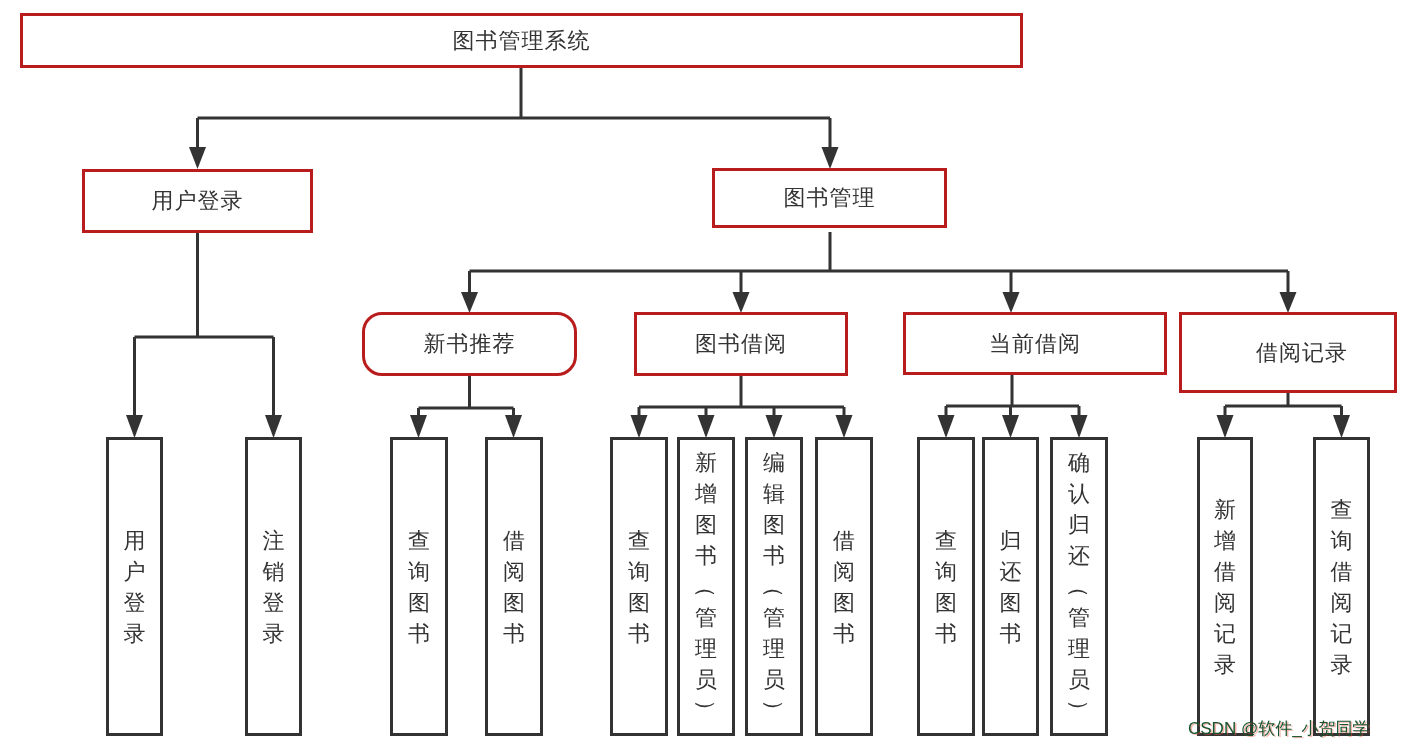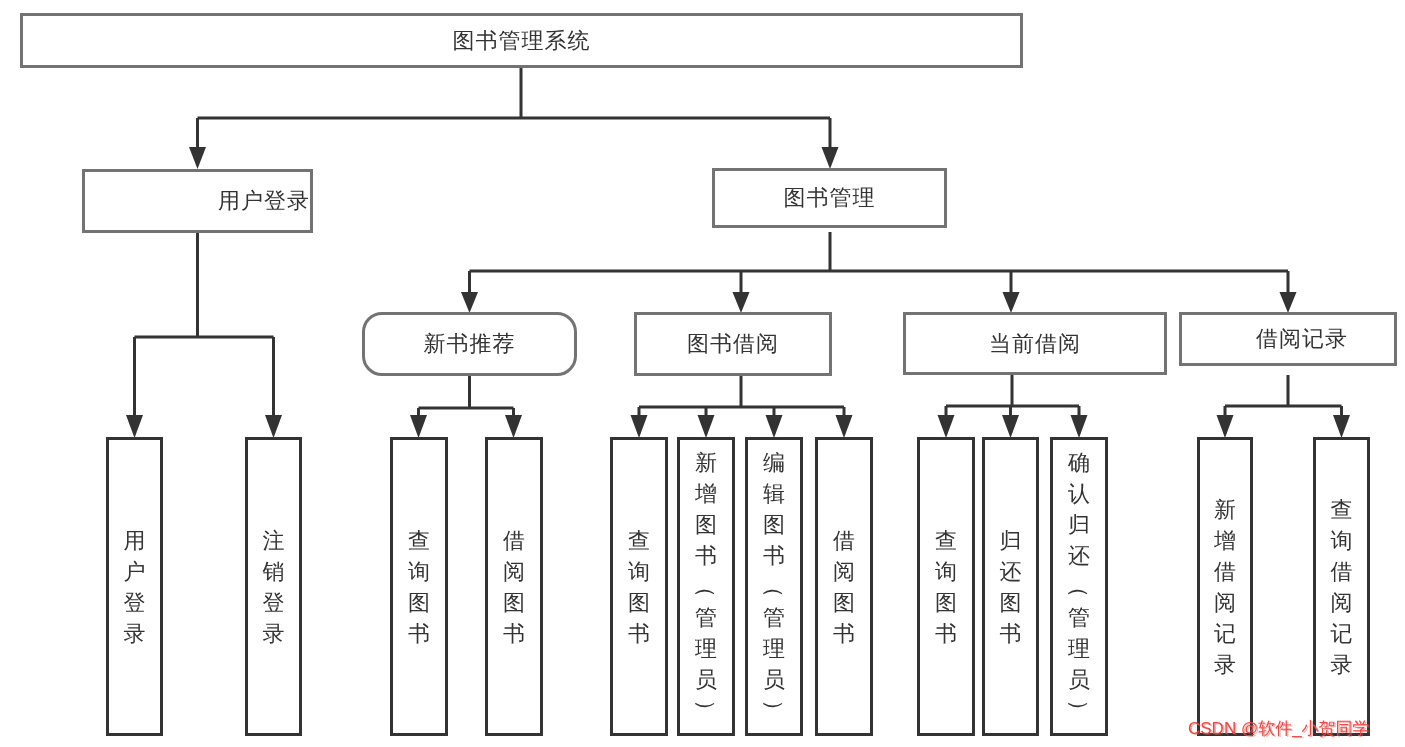"图书管理系统" .hbox { border: 3px solid #737373 -> 3px solid #b91c1c }
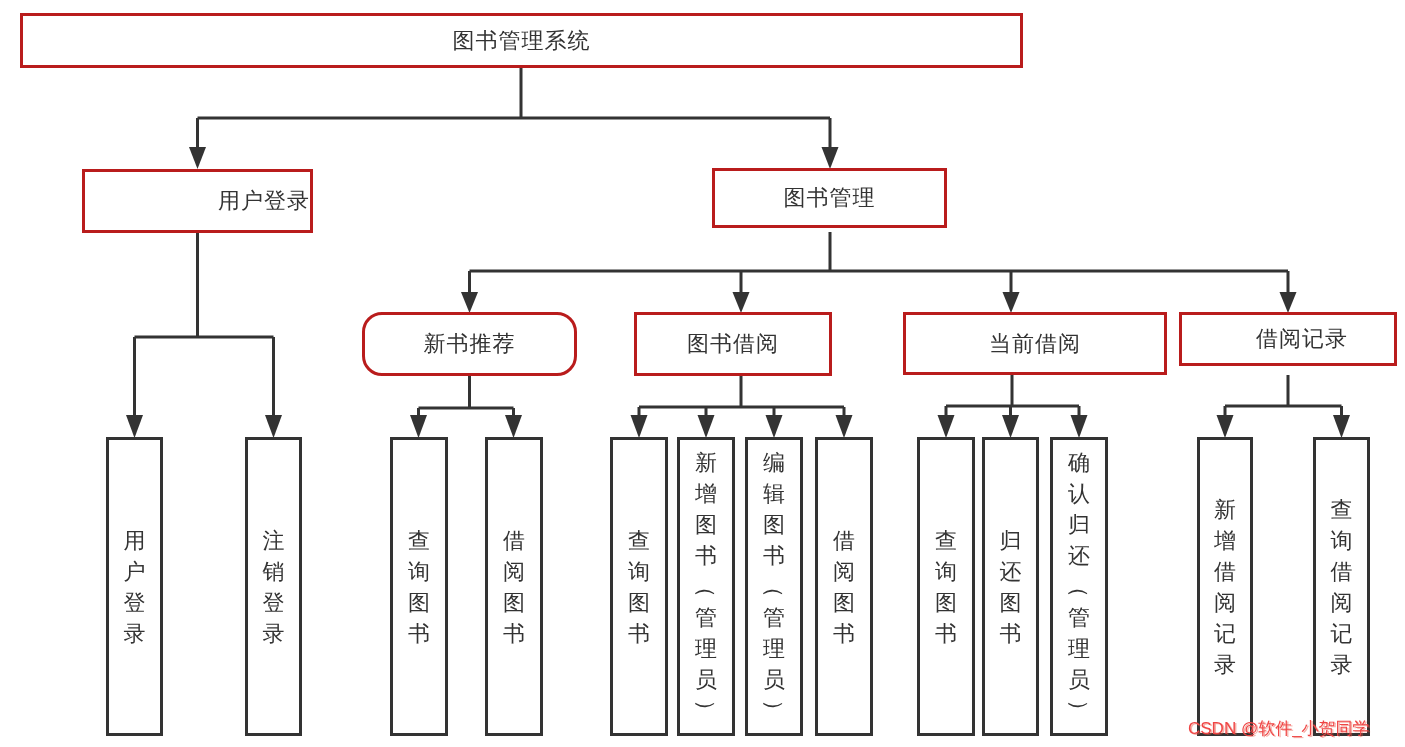"用户登录" div.hbox { justify-content: flex-end -> none }
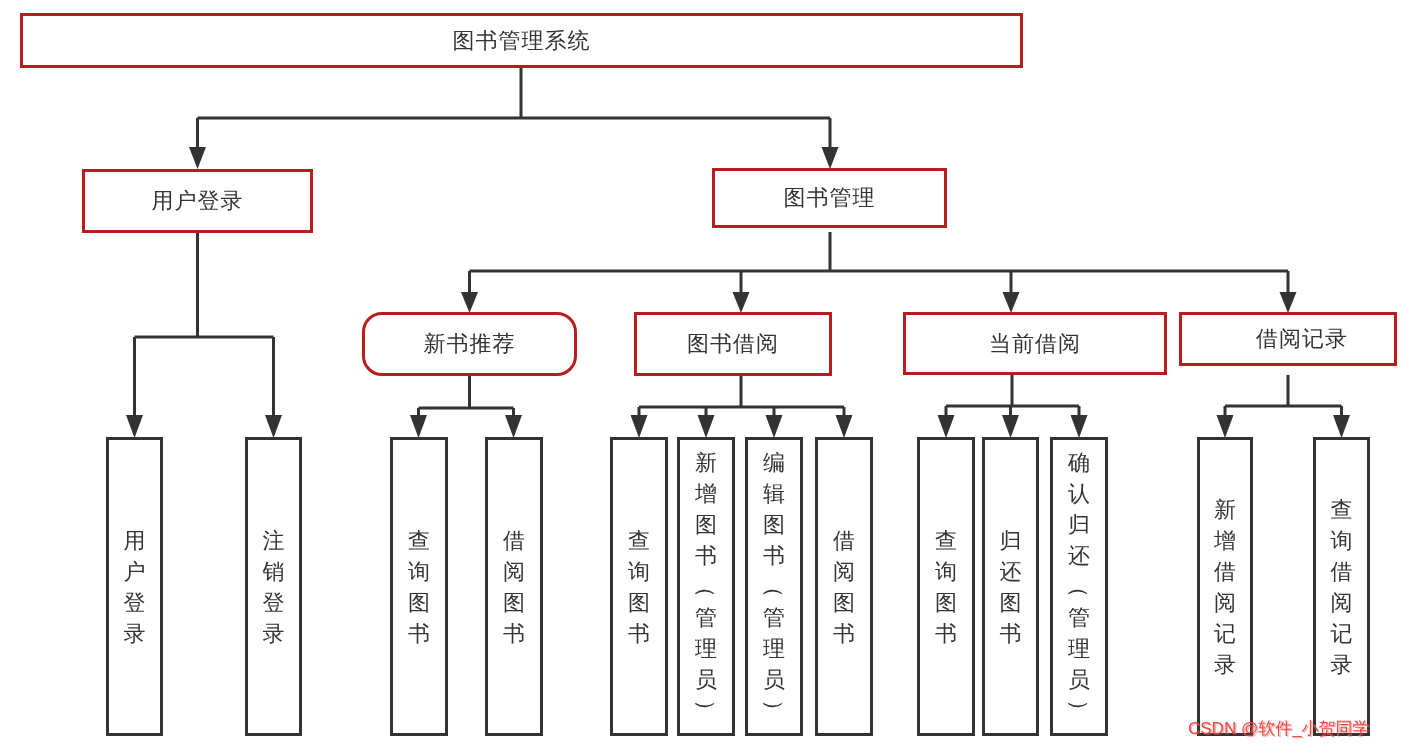"图书借阅" div.hbox { width: 198px -> 214px }
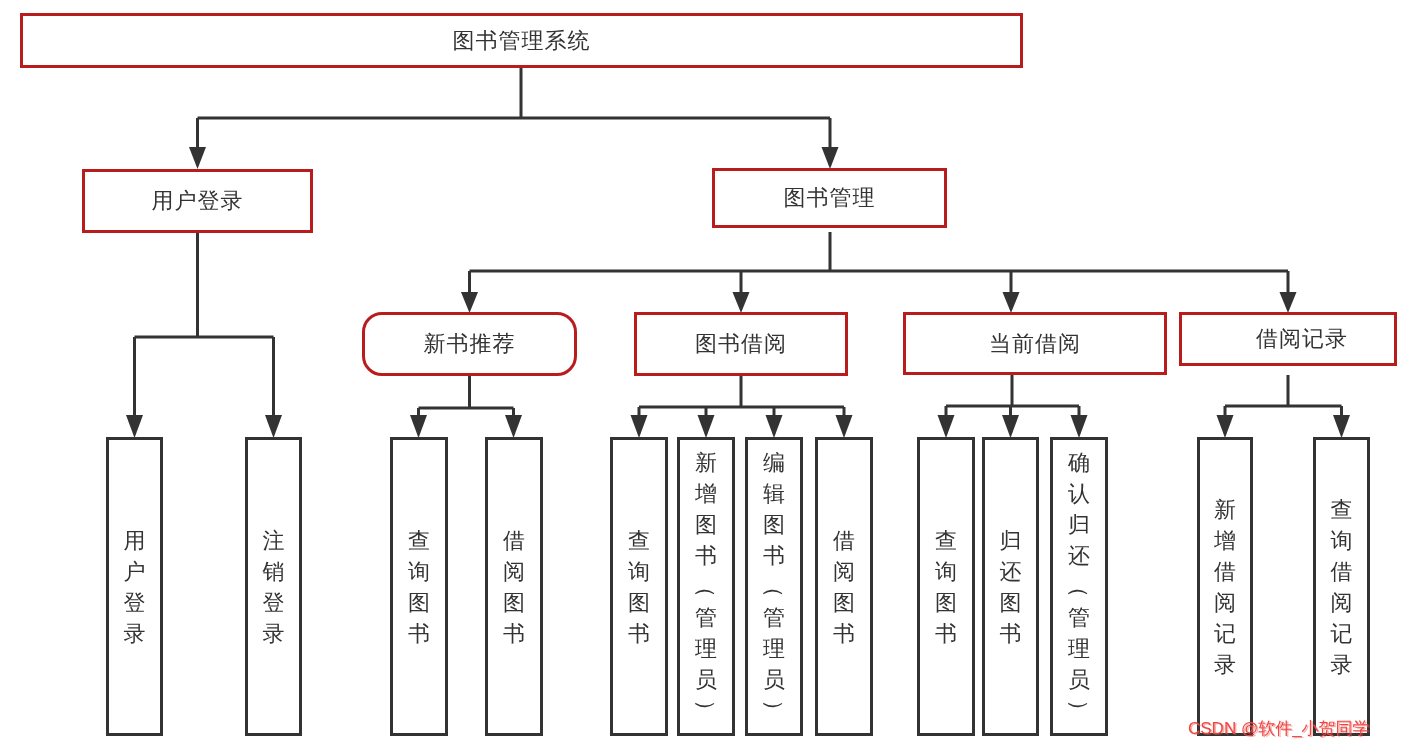"借阅记录" div.hbox { height: 54px -> 81px }
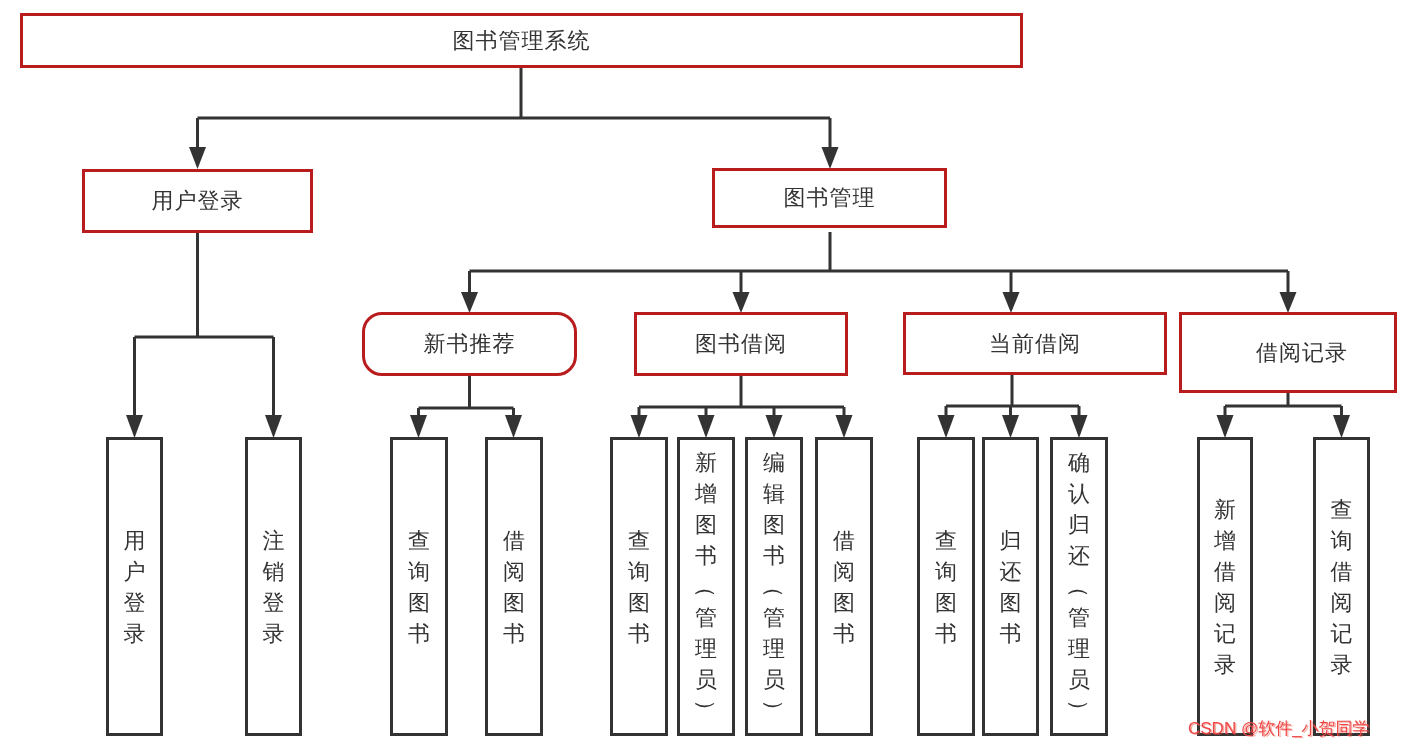"CSDN @软件_小贺同学" .watermark { color: #ef4444 -> #14532d }
